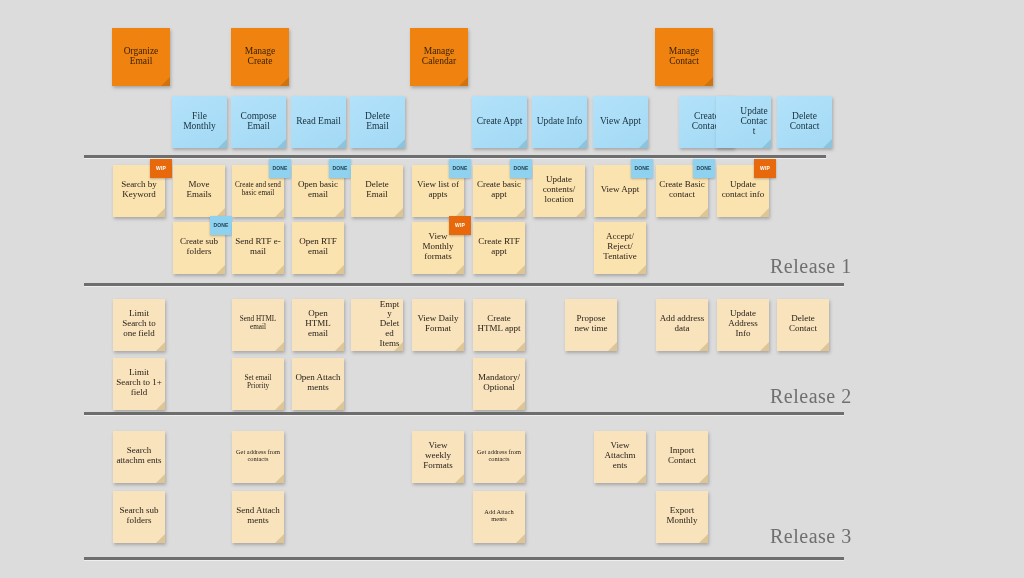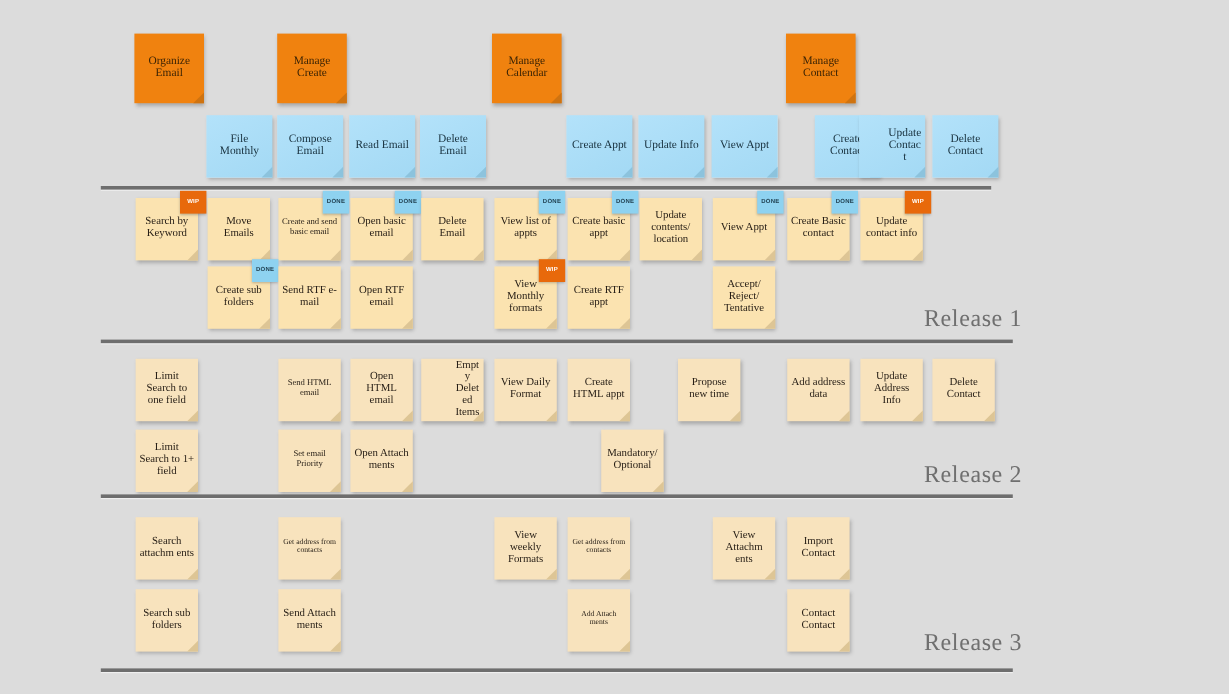"Mandatory/Optional" div.note { margin-left: 28px -> none }
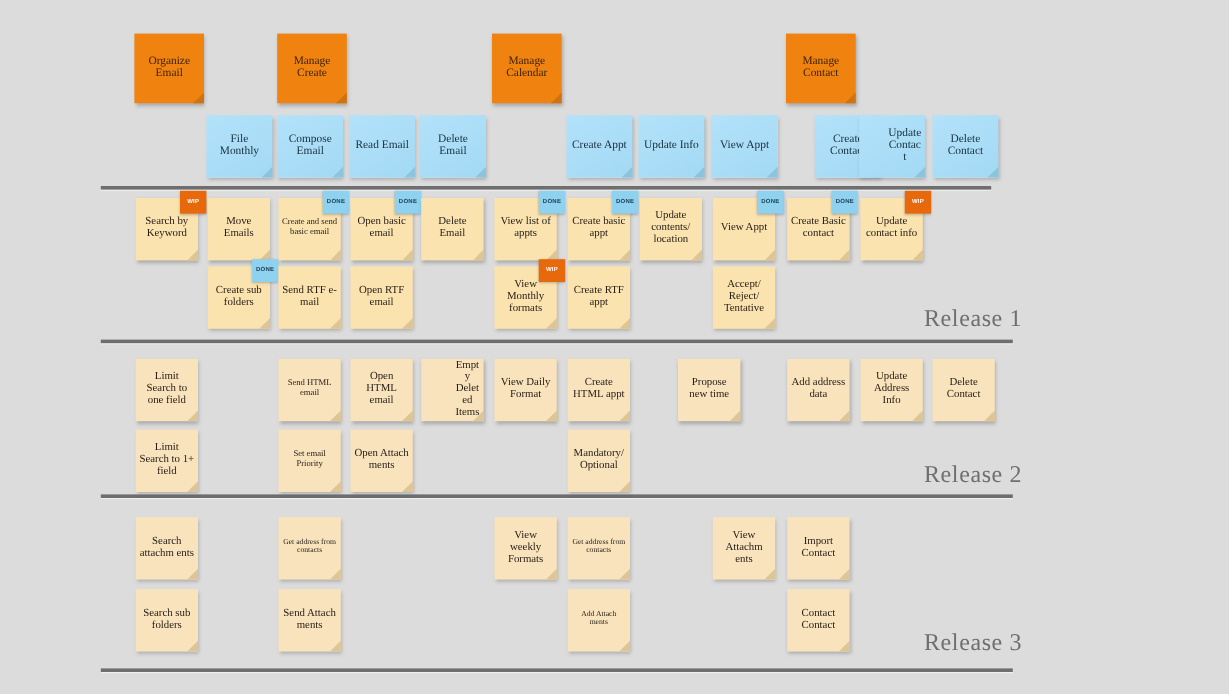"Contact Contact" span.txt { text: Contact Contact -> Export Monthly }
